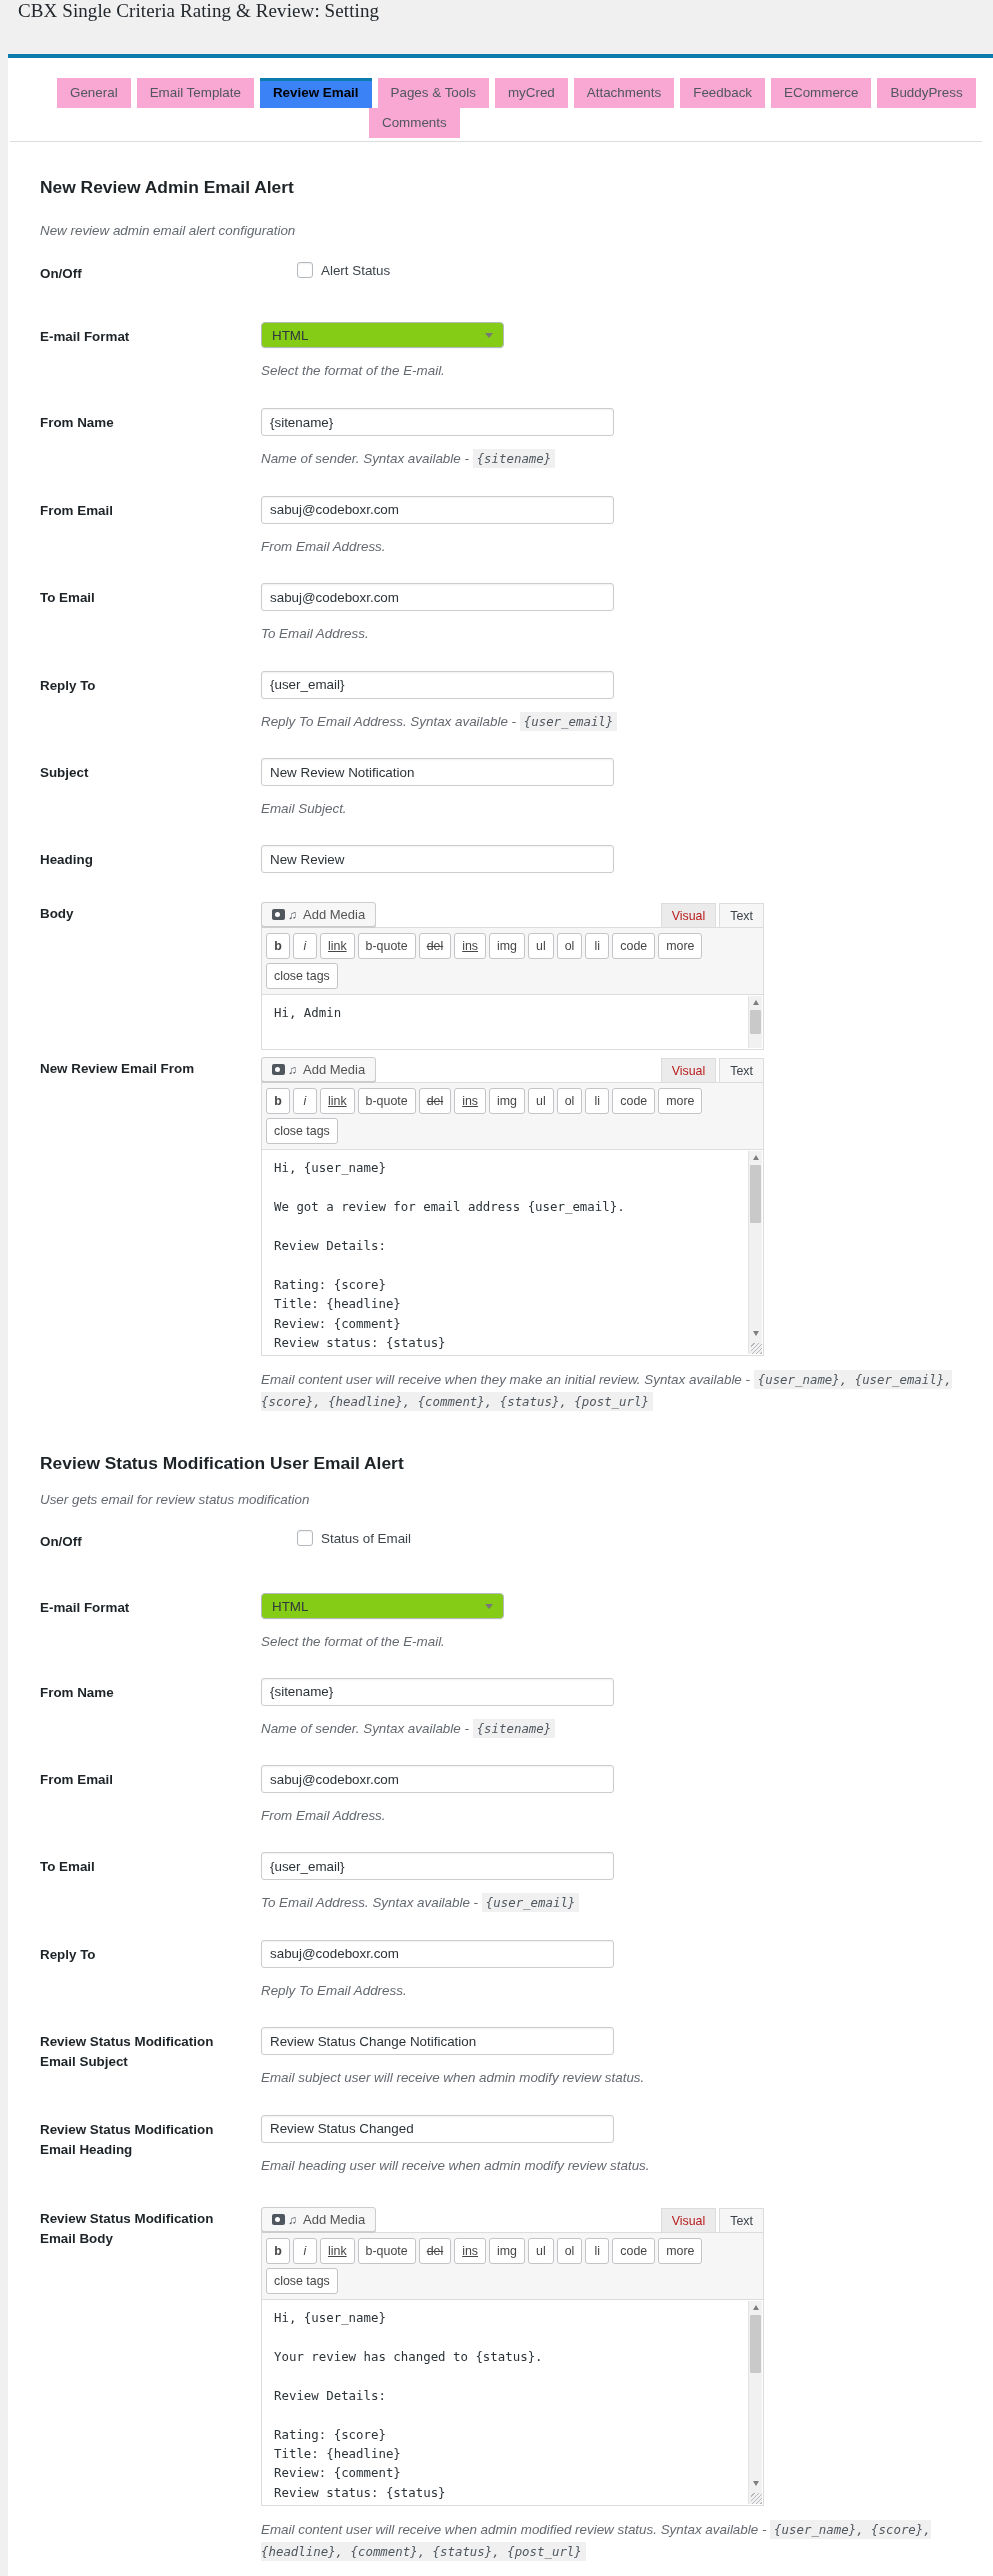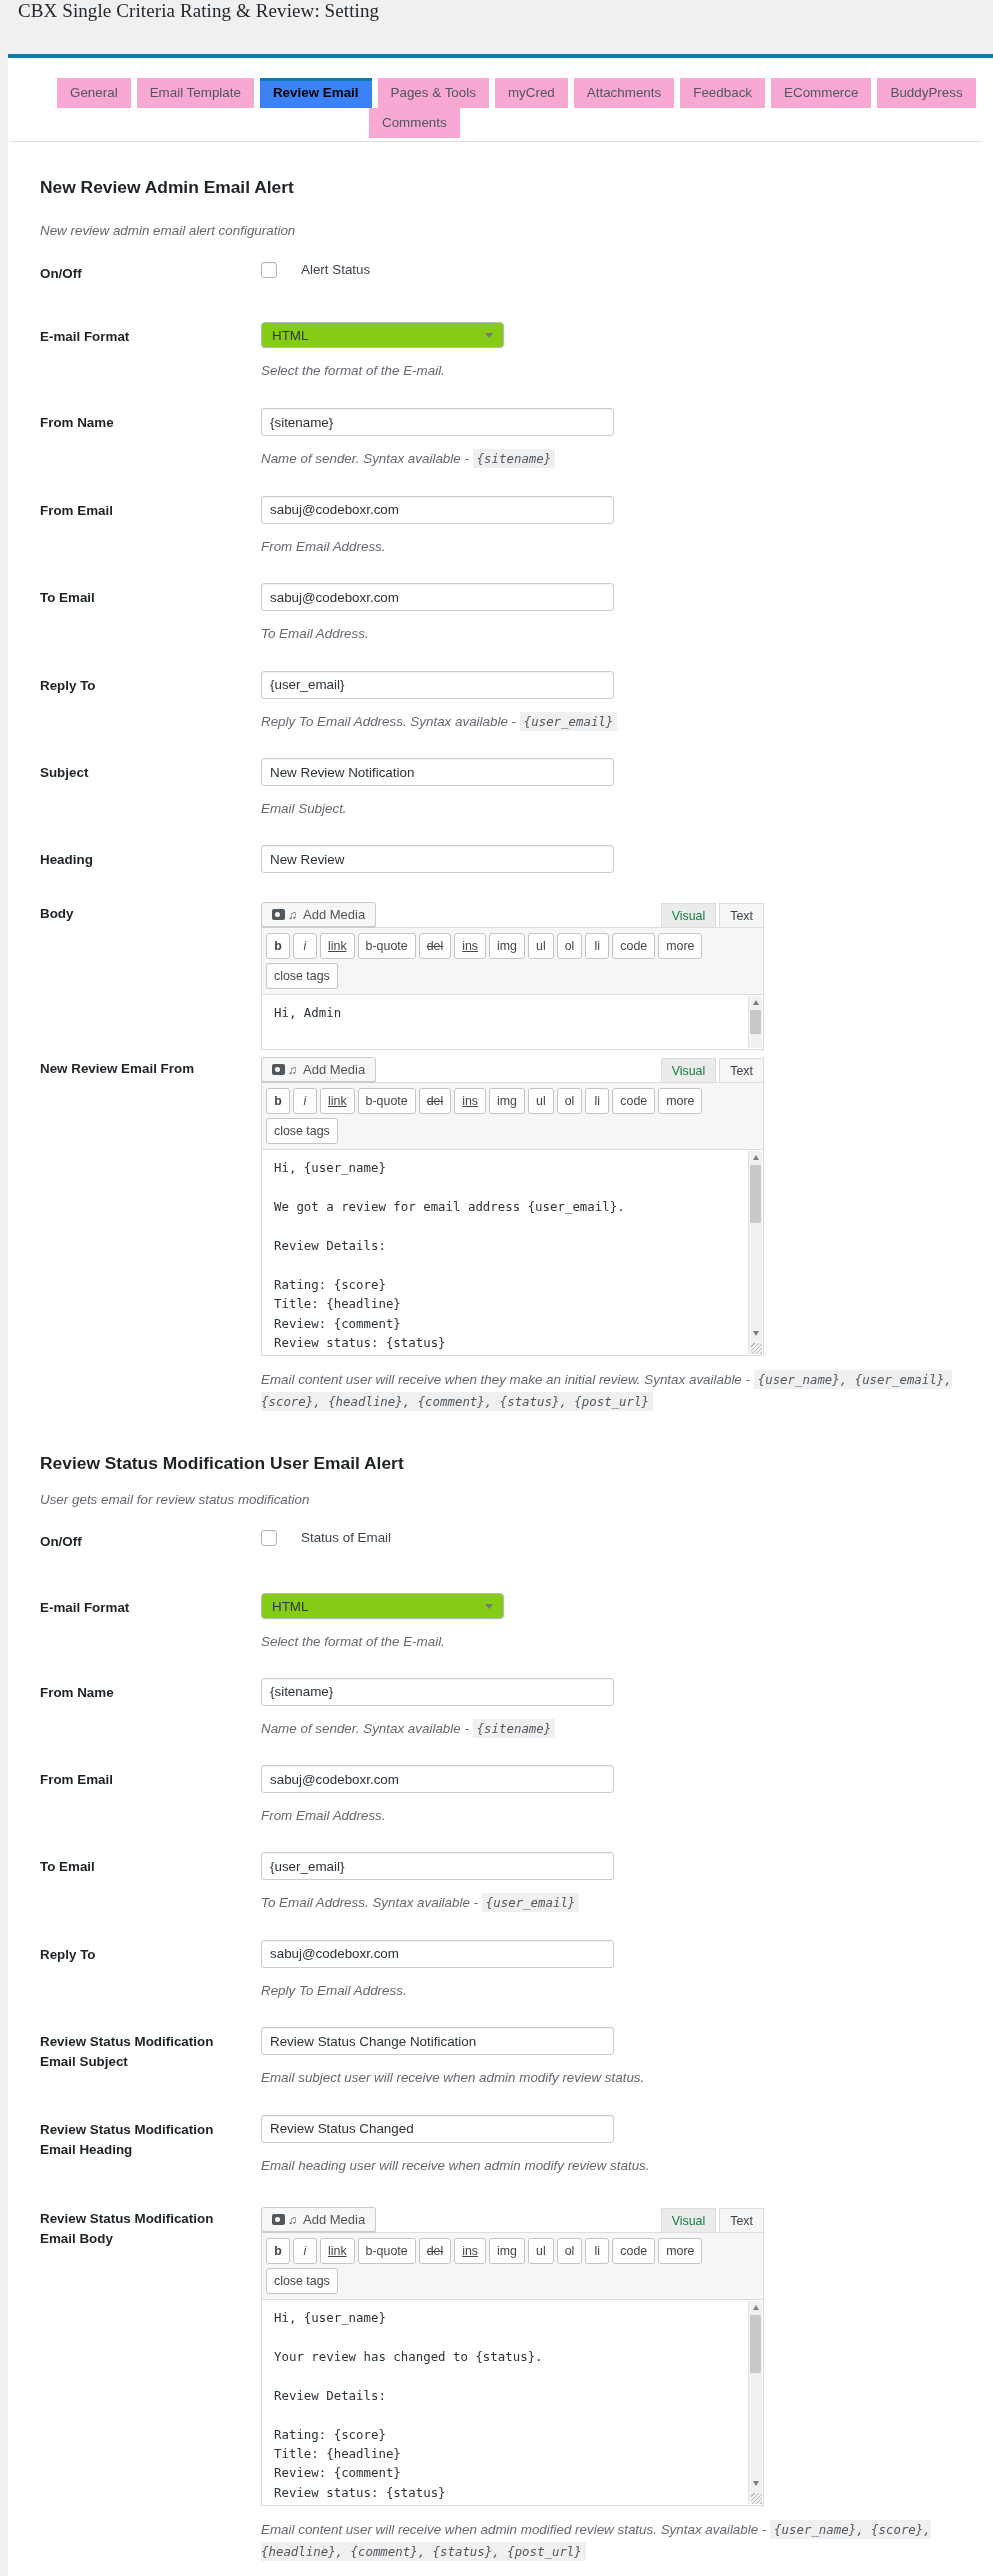"Alert Status" .check-wrap { align-items: flex-start -> center; gap: 24px -> 8px; margin-left: none -> 36px }
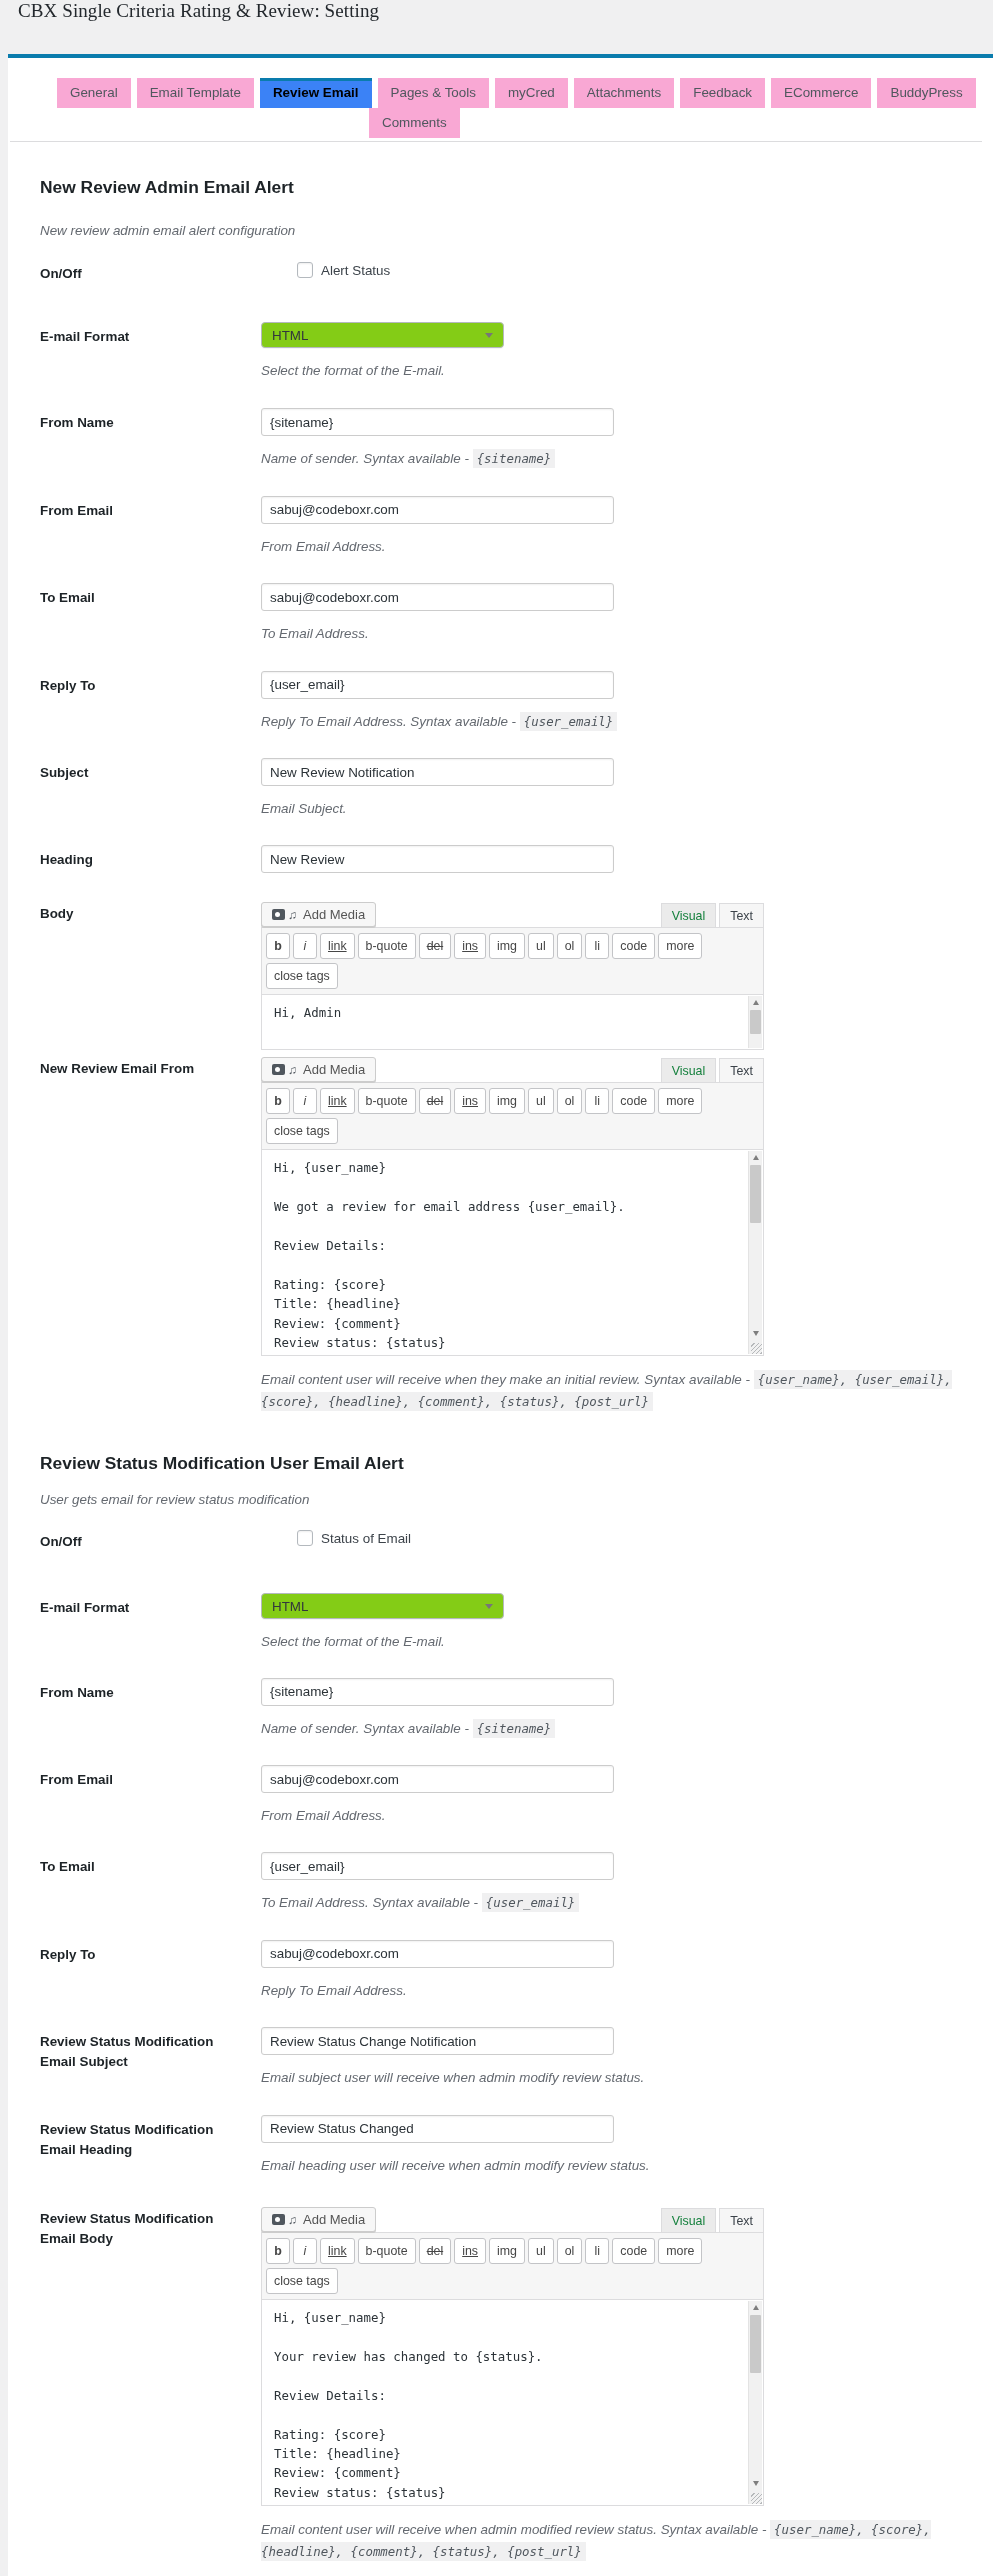"Visual" .switch { color: #15803d -> #b91c1c }
